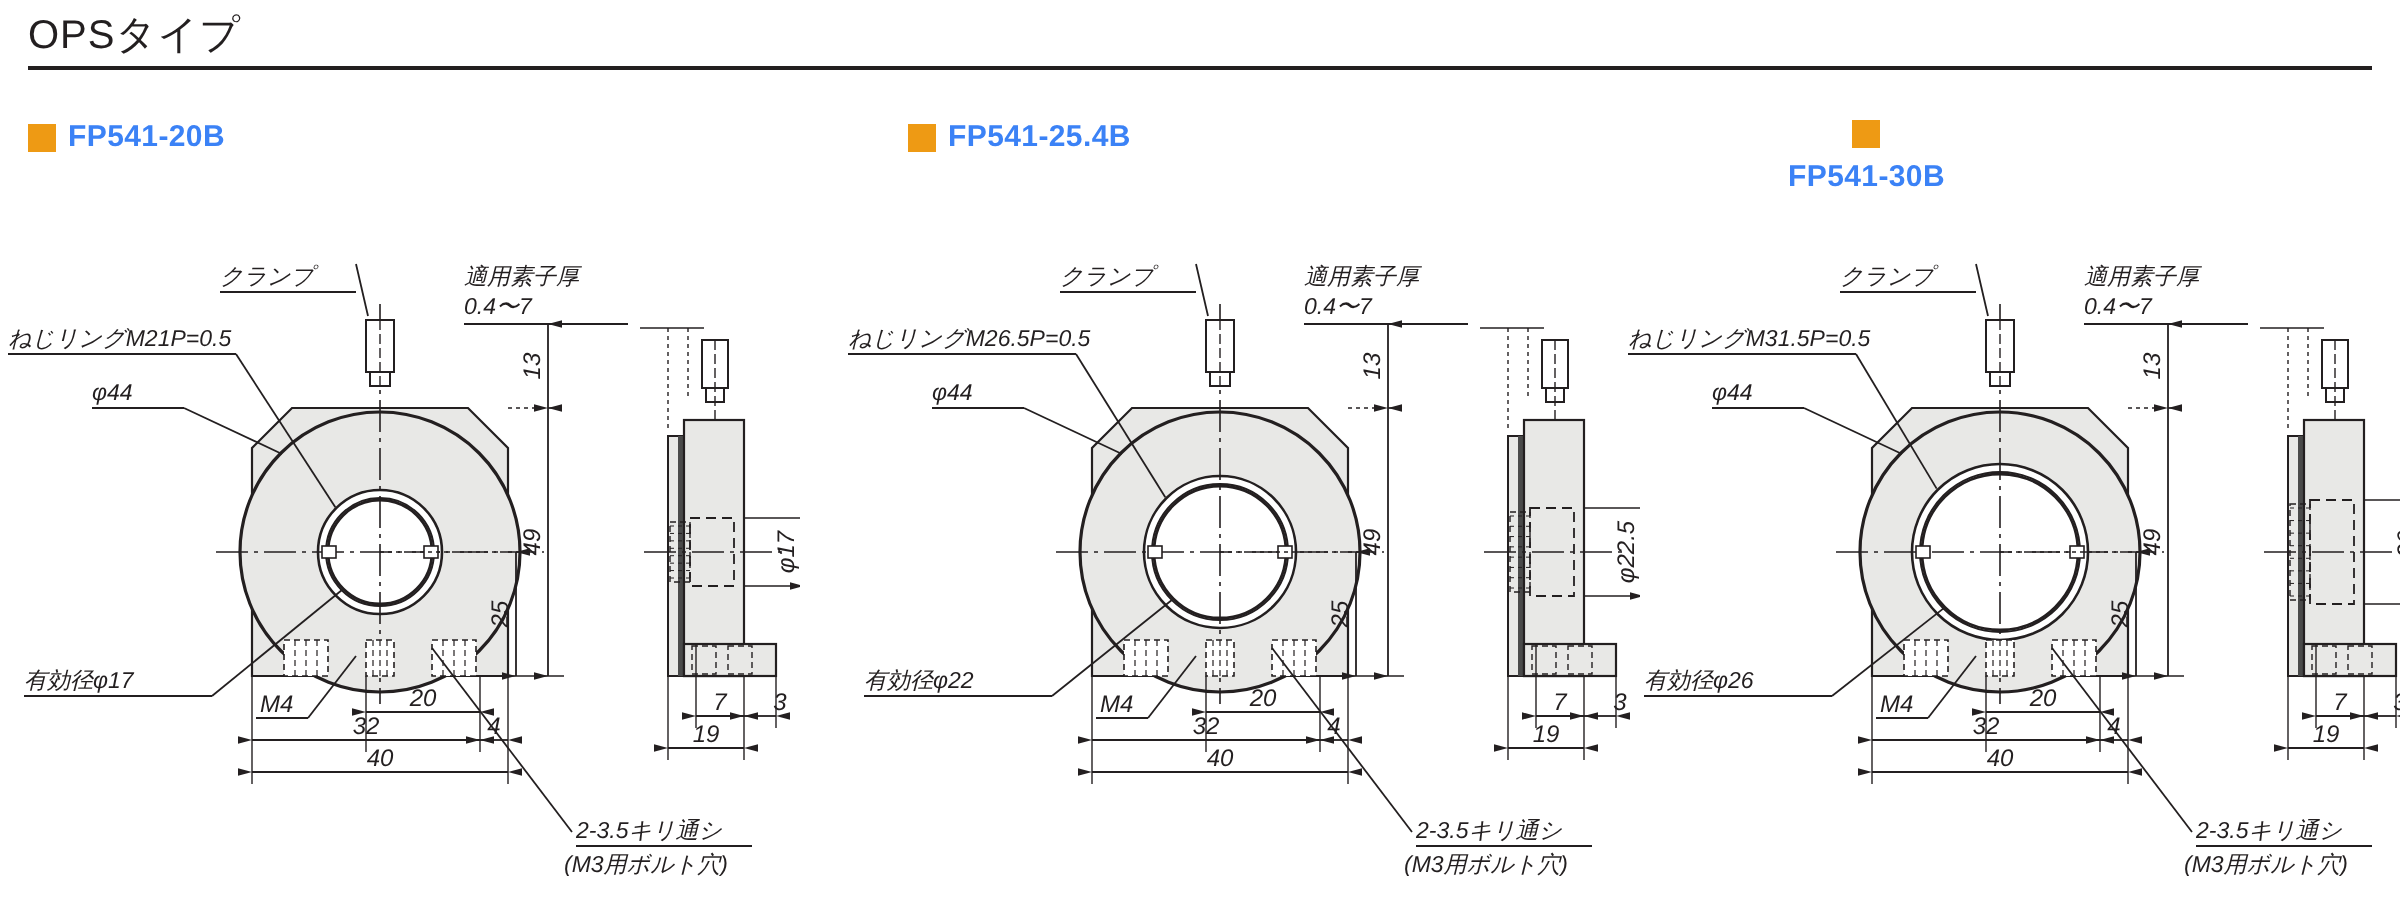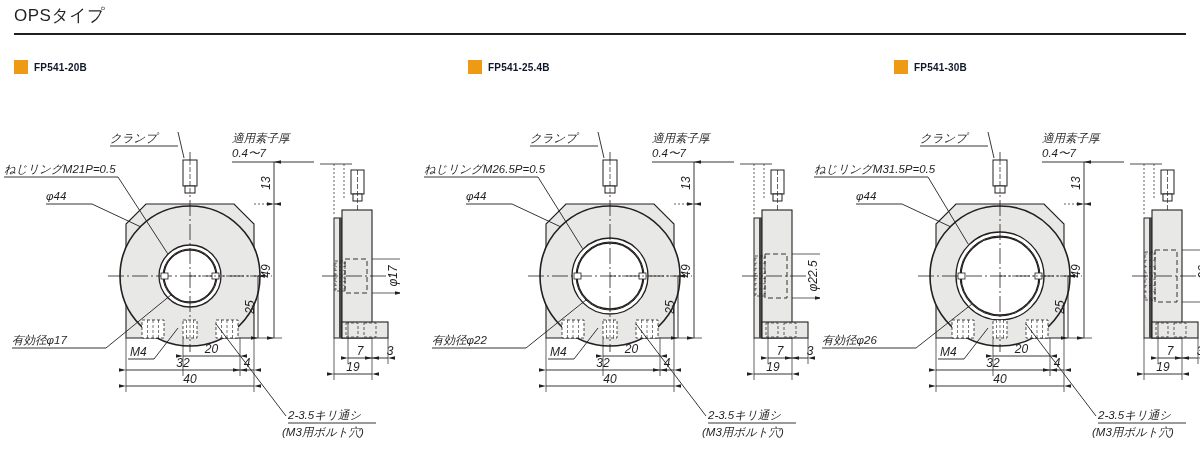"OPSタイプ" .page-title { font-size: 17px -> 20px }
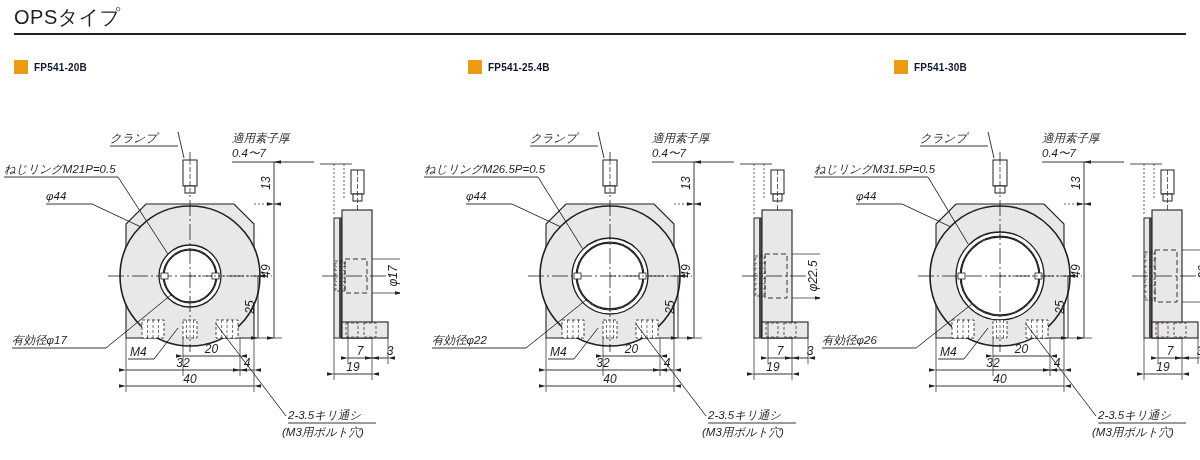"FP541-20B" .model-name { color: #0f172a -> #3b82f6; font-size: 10px -> 15px }
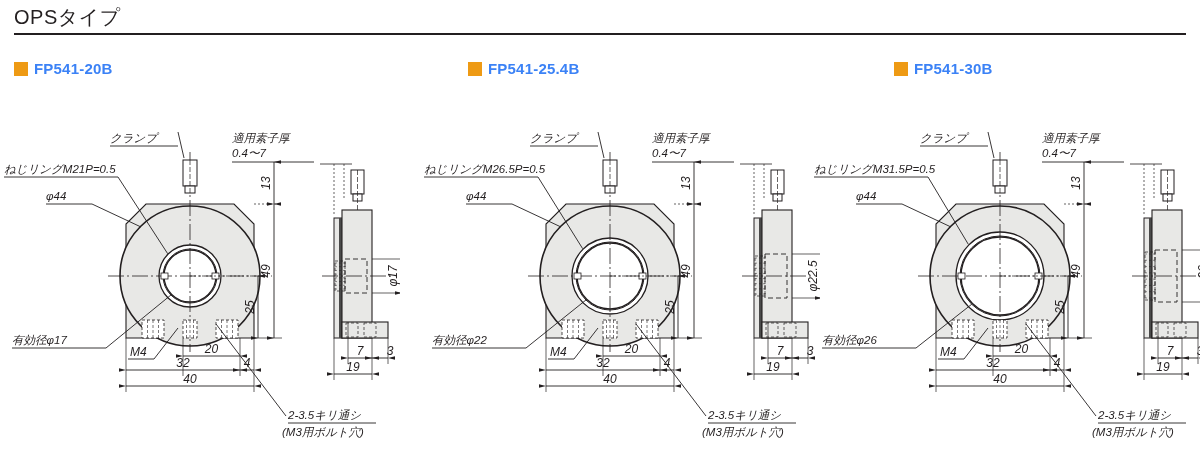"FP541-25.4B" div.model-head { left: 468px -> 454px }
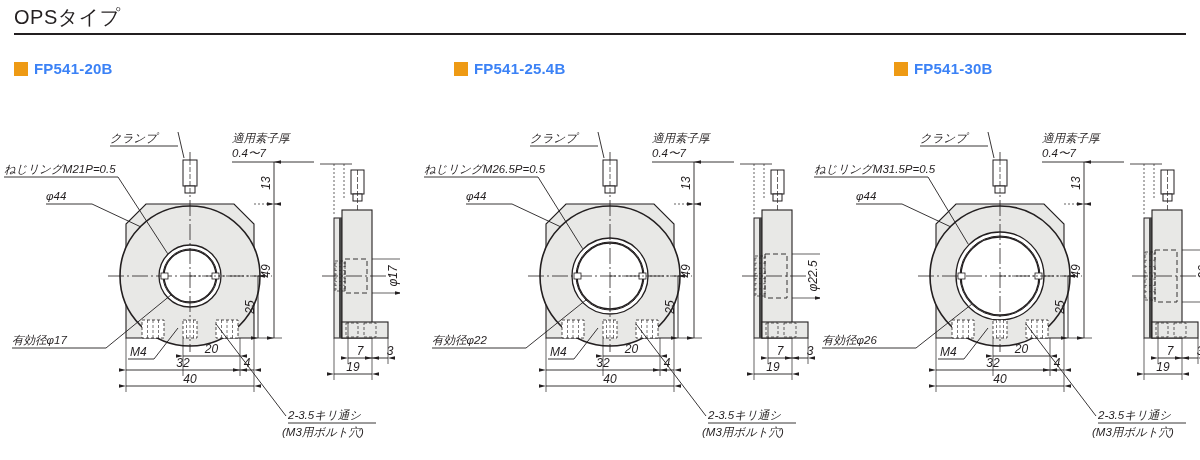"FP541-30B" div.model-head { flex-direction: none -> column }
